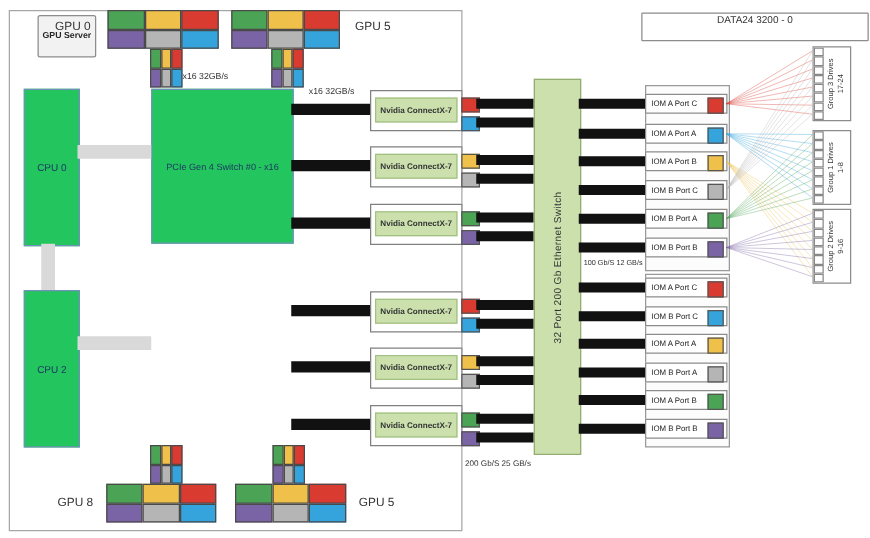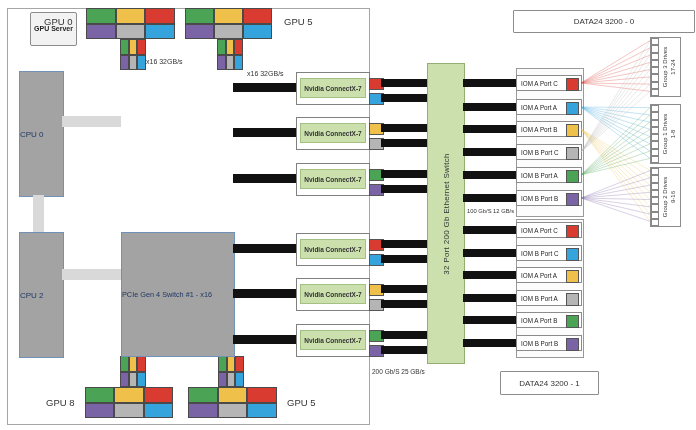"DATA24 3200 - 0" .d24-box { align-items: center -> none }
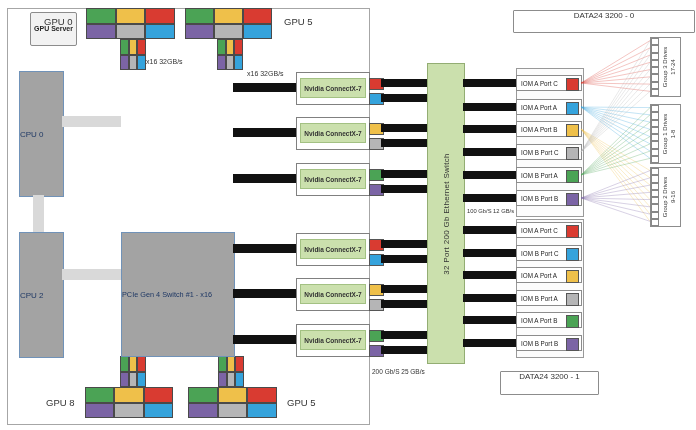"CPU 0" .blue-box { background: #a3a3a3 -> #22c55e; justify-content: flex-start -> center }
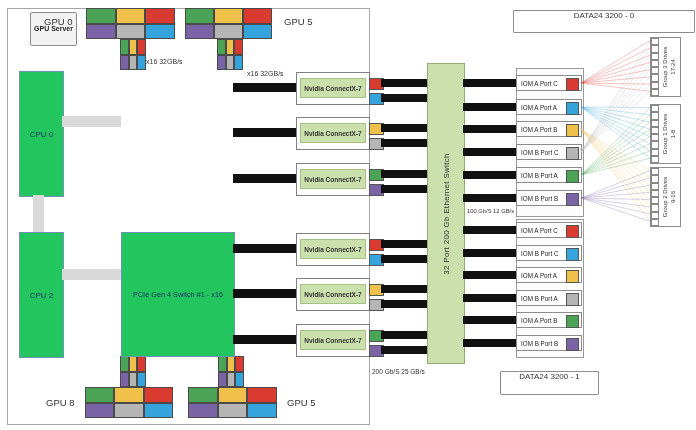"PCIe Gen 4 Switch #0" div.abs { html: none -> <div> <span>PCIe Gen 4 Switch #0 - x16</span> </div> }
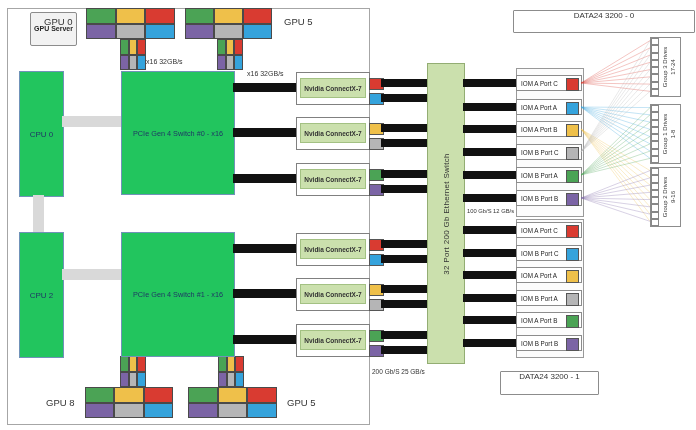"PCIe Gen 4 Switch #1" div.abs { html: <div> <span>PCIe Gen 4 Switch #1 - x16</span> </div> -> none }
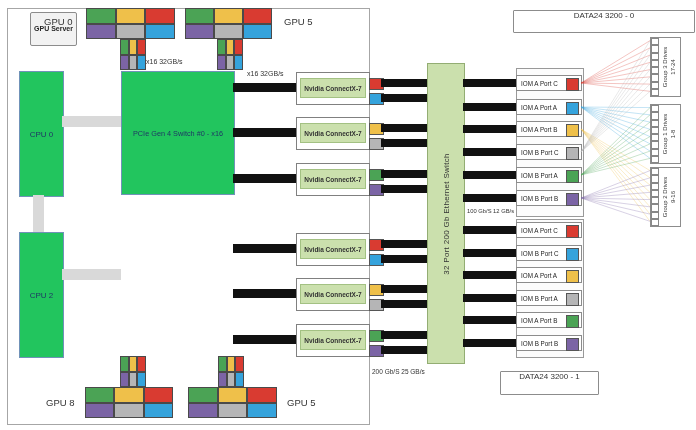"DATA24 3200 - 1" div.abs { html: <div> <span>DATA24 3200 - 1</span> </div> -> none }
